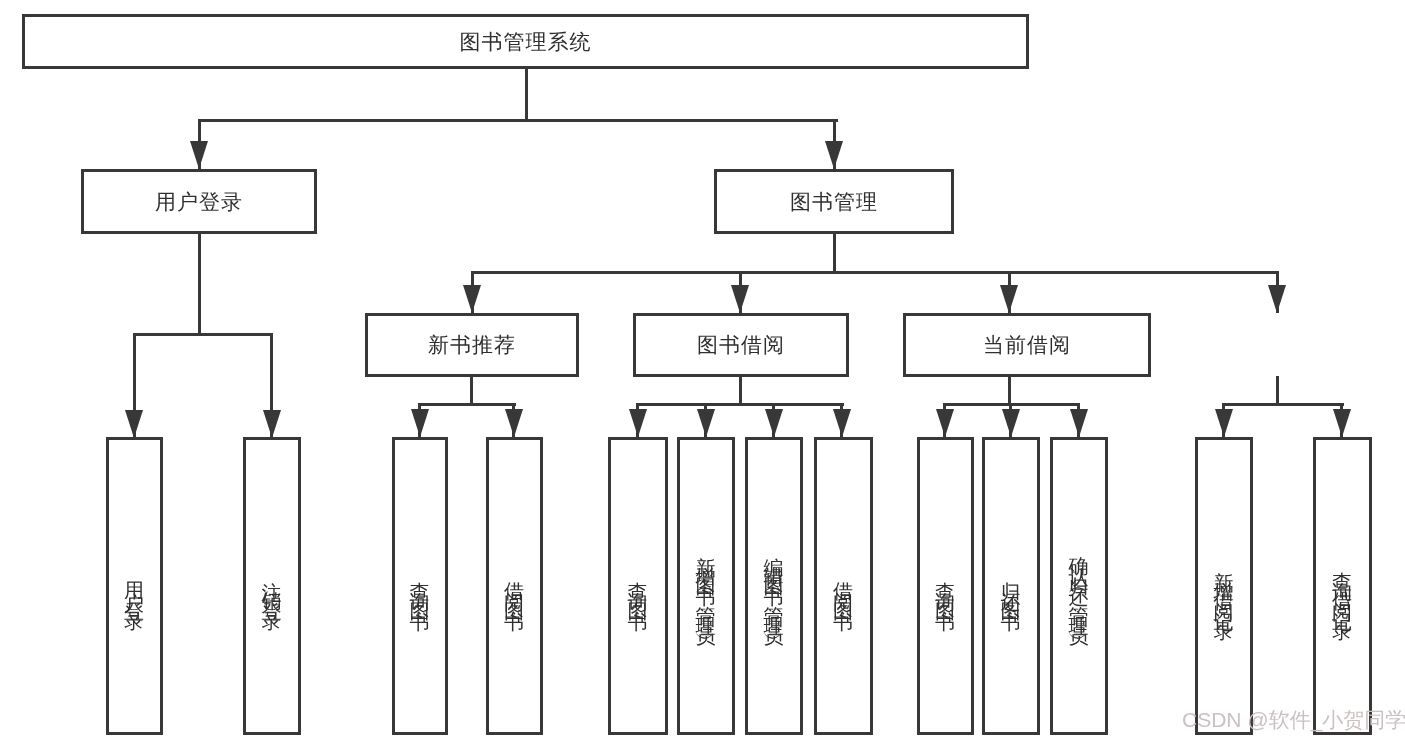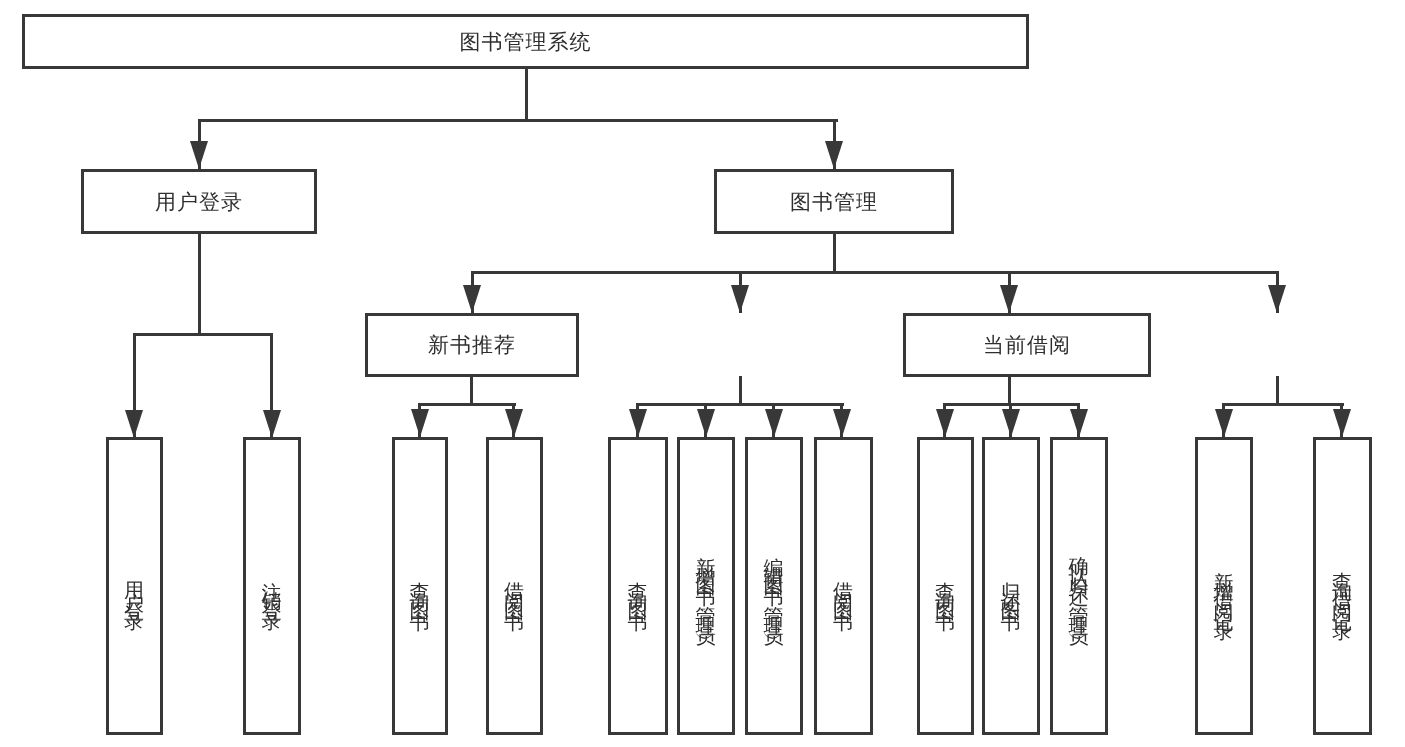"图书借阅" div.box { html: none -> <div> <span>图书借阅</span> </div> }
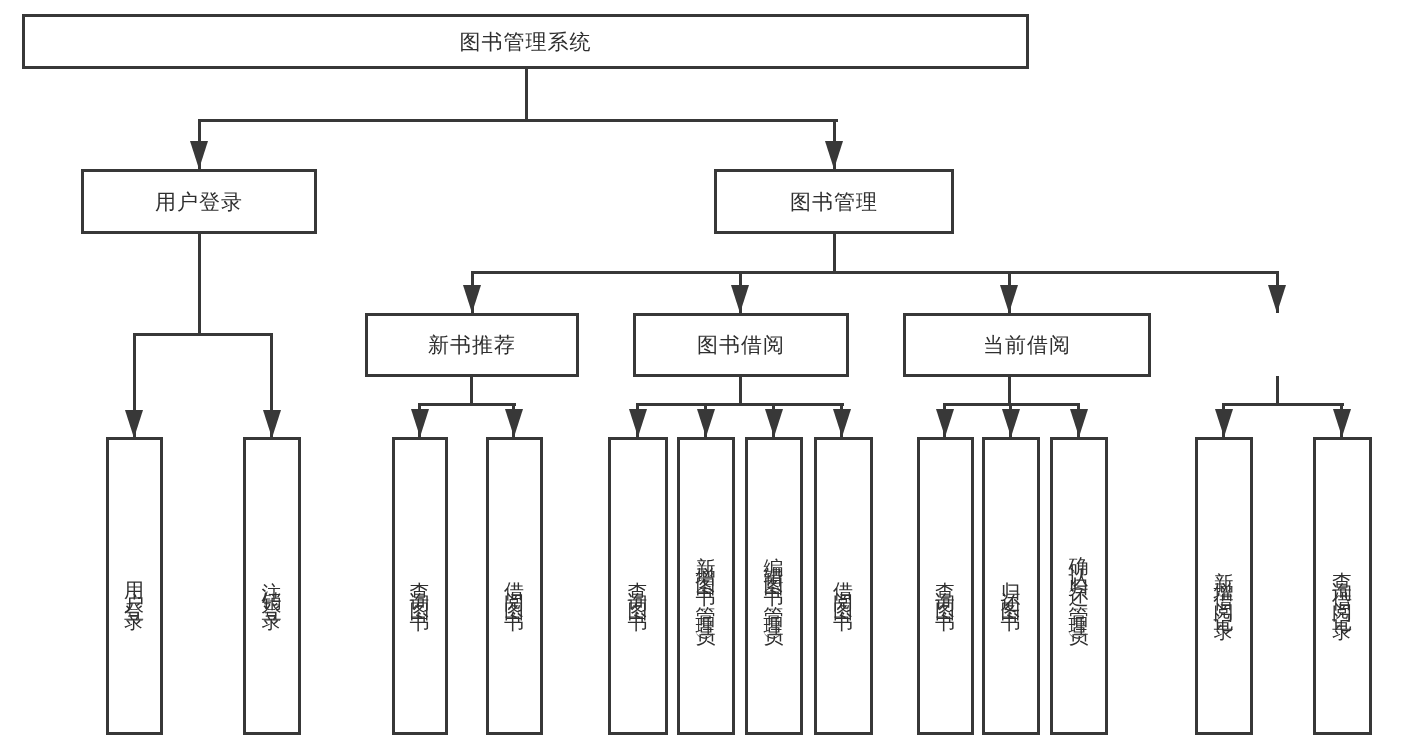"CSDN @软件_小贺同学" div.watermark { html: none -> <div>CSDN @软件_小贺同学</div> }
